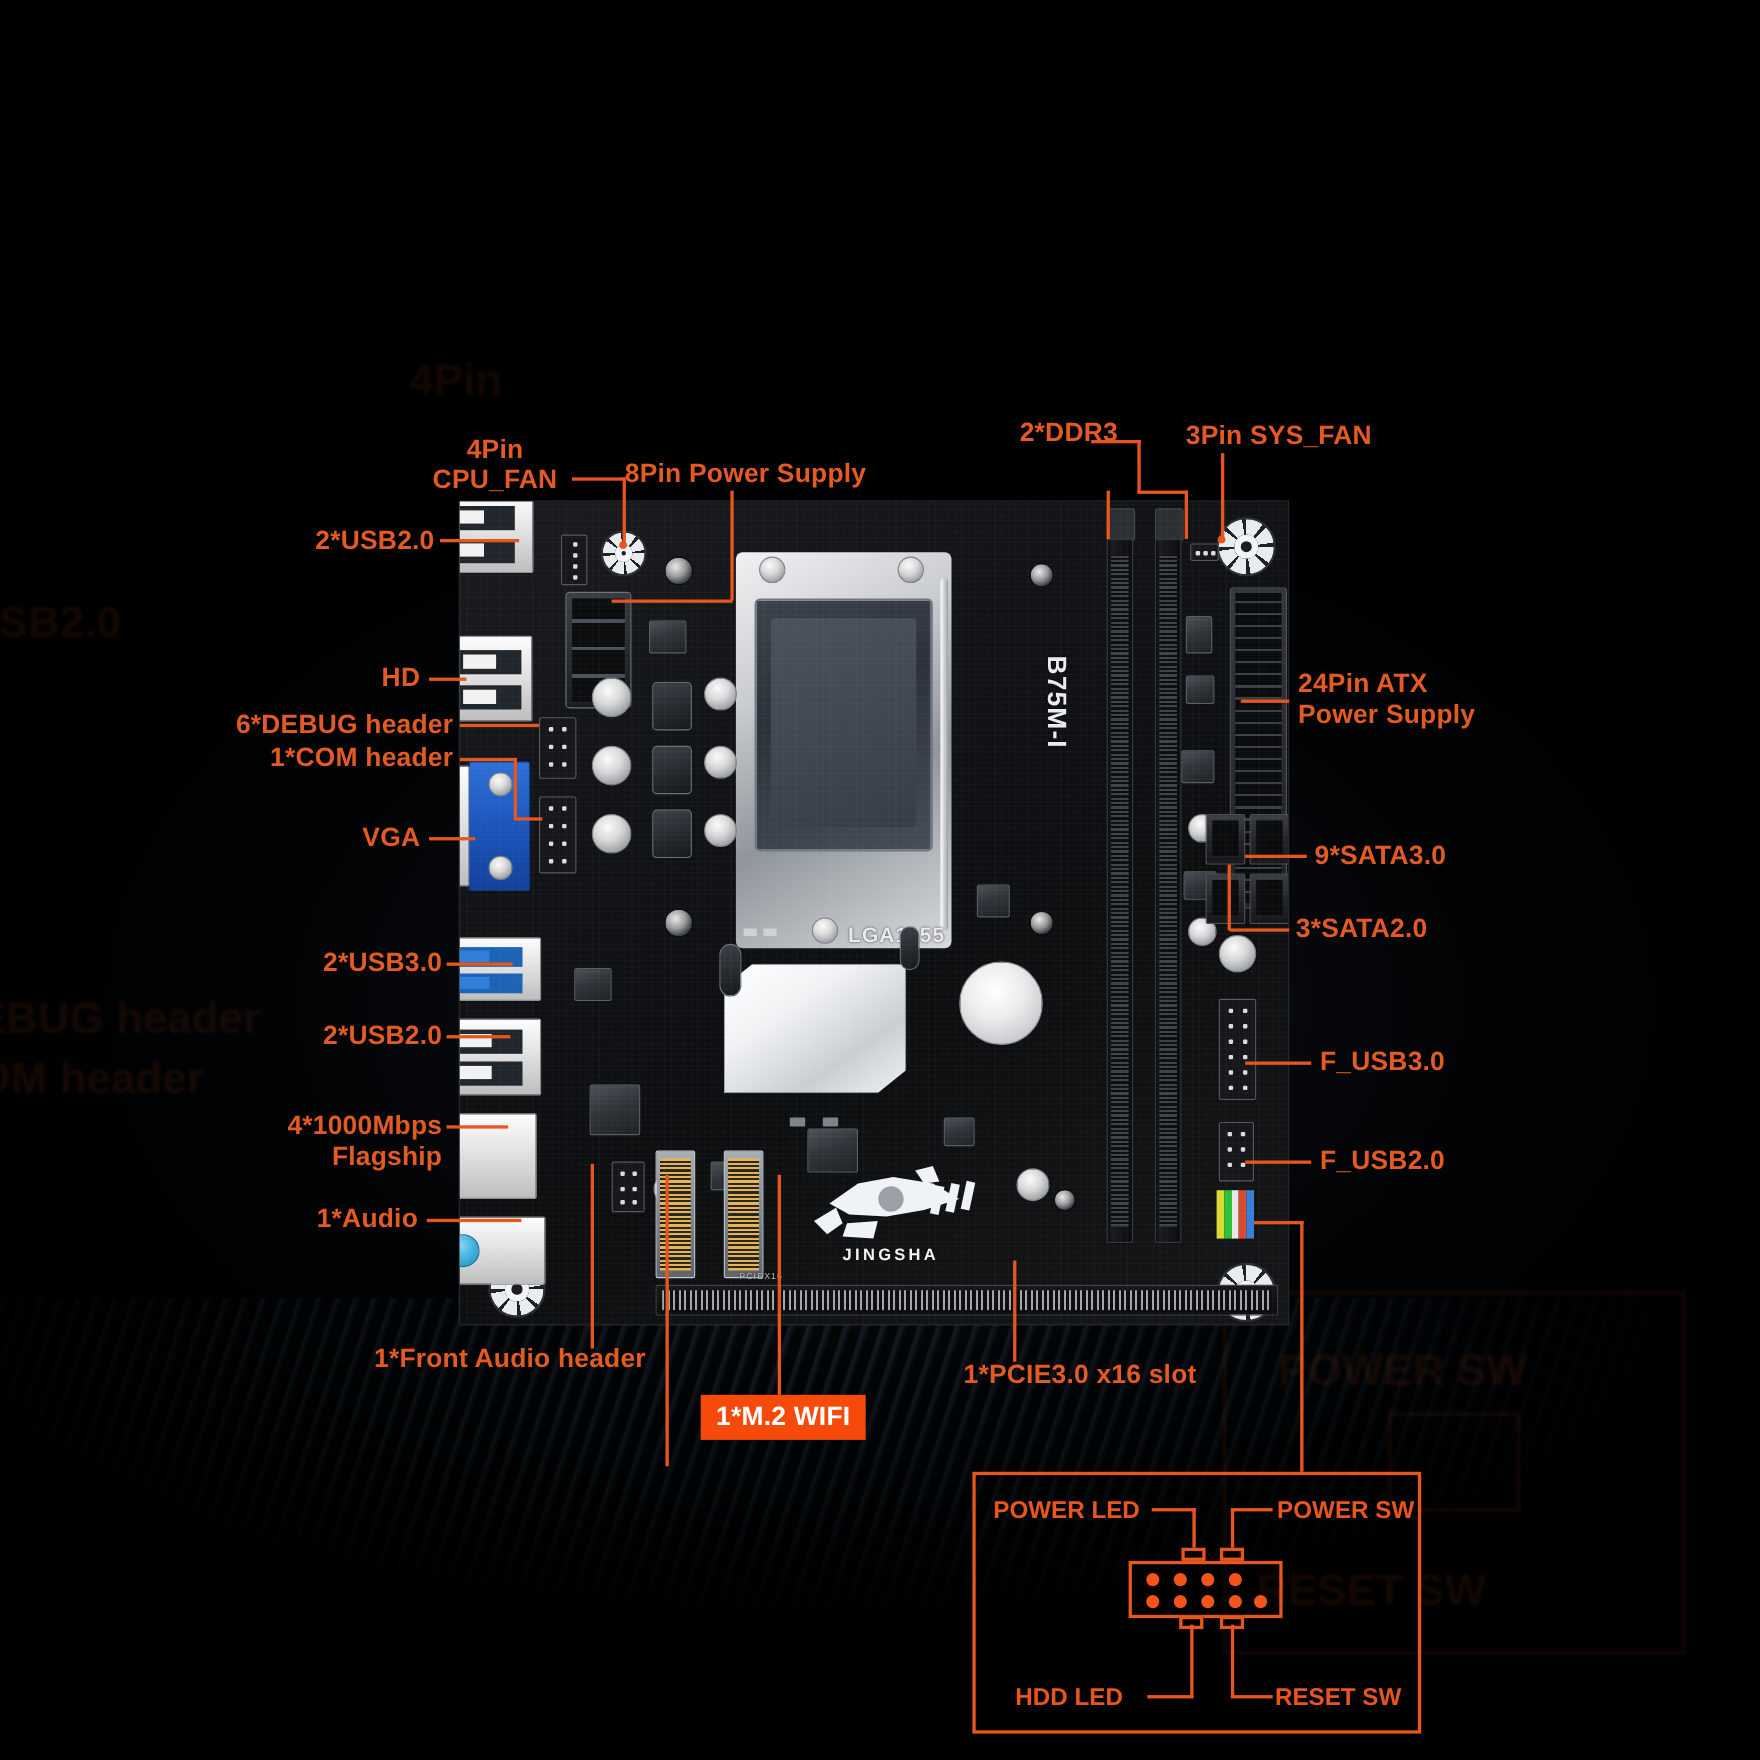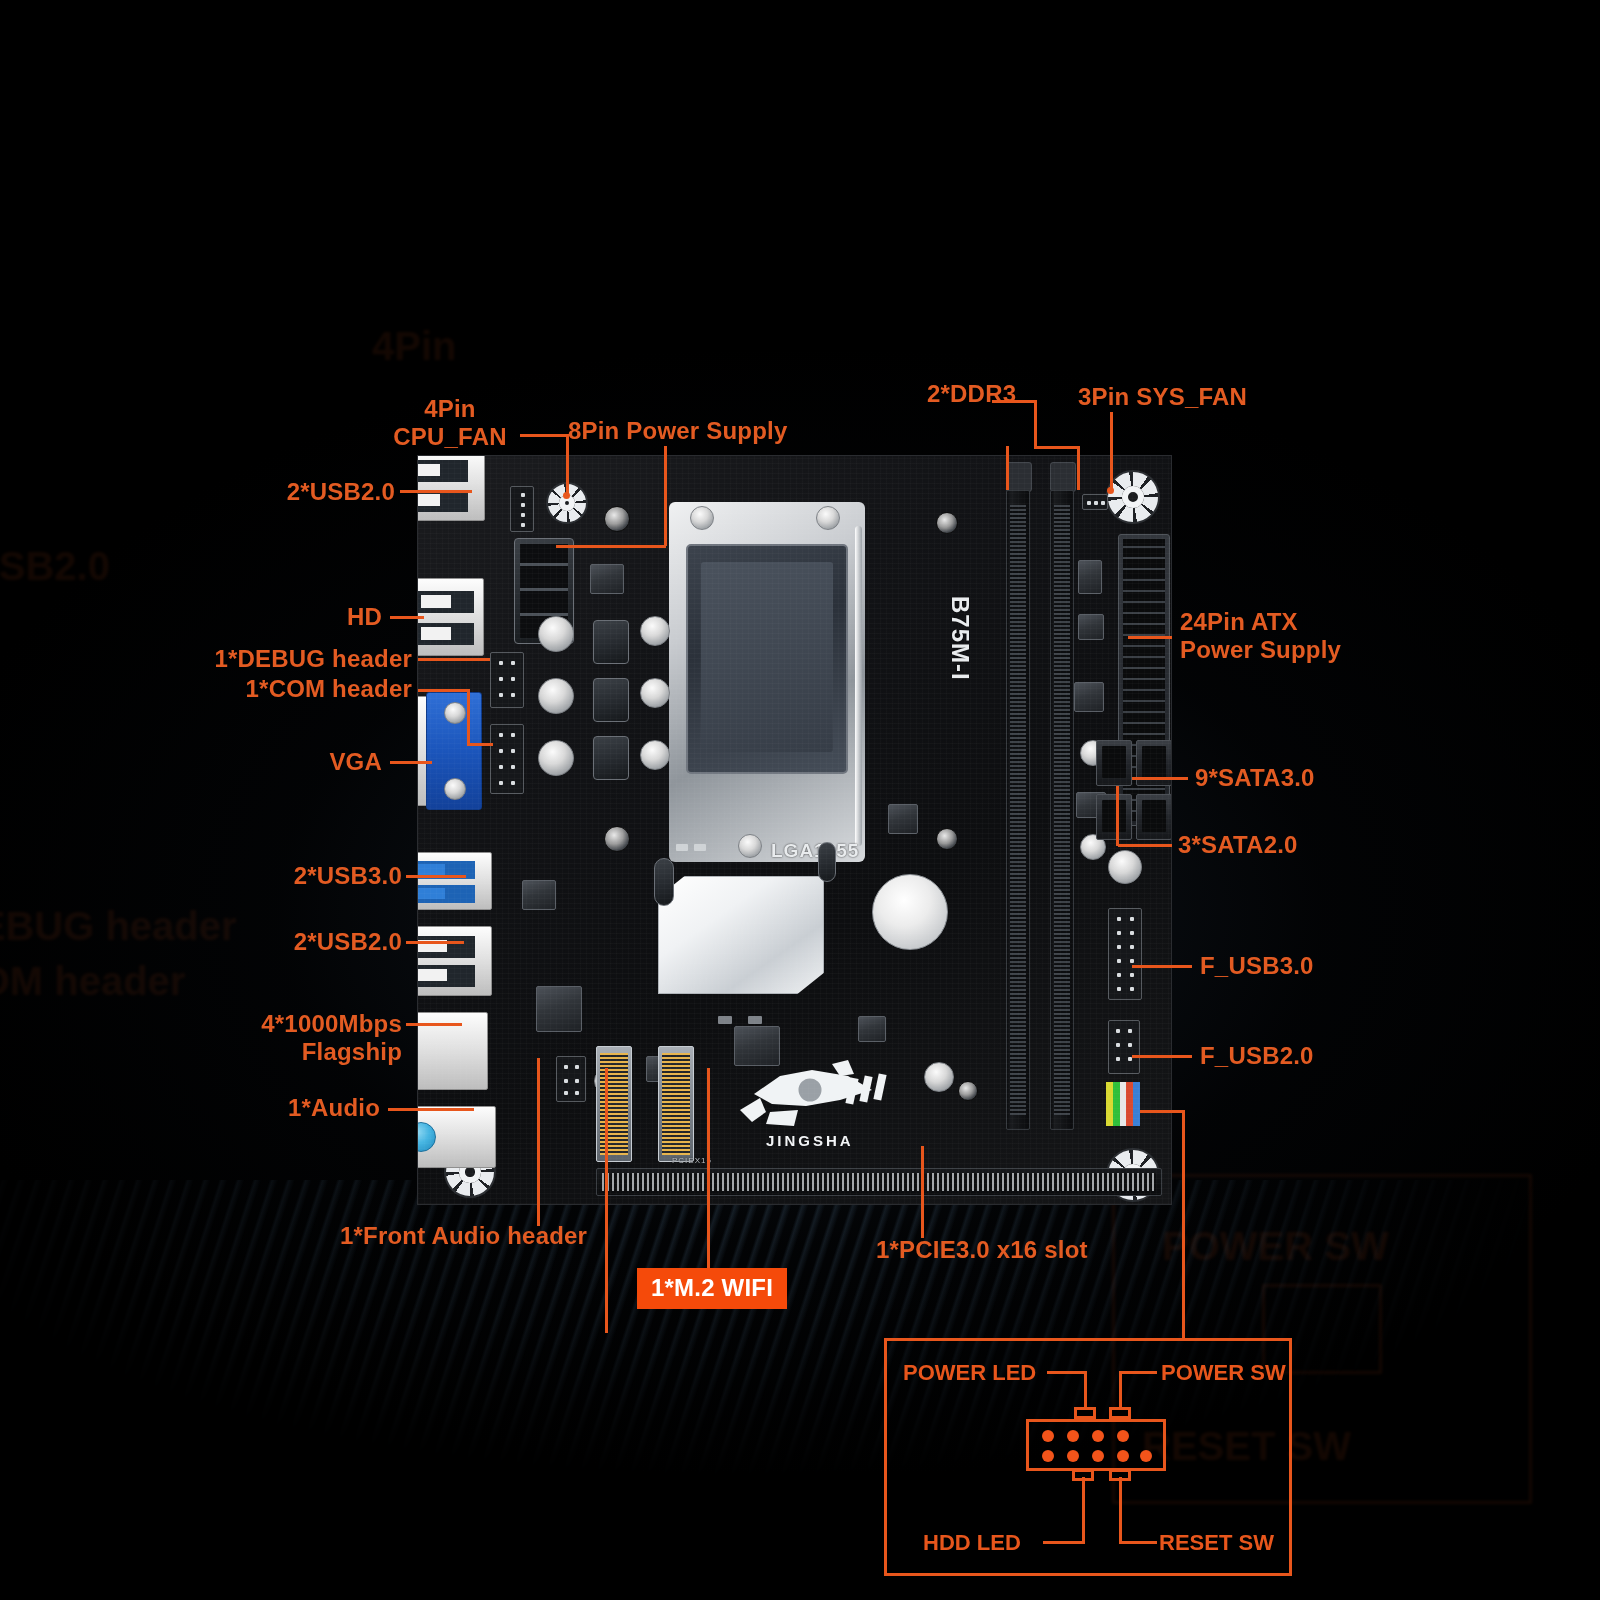"1*DEBUG header" div.lbl { text: 1 -> 6 }
